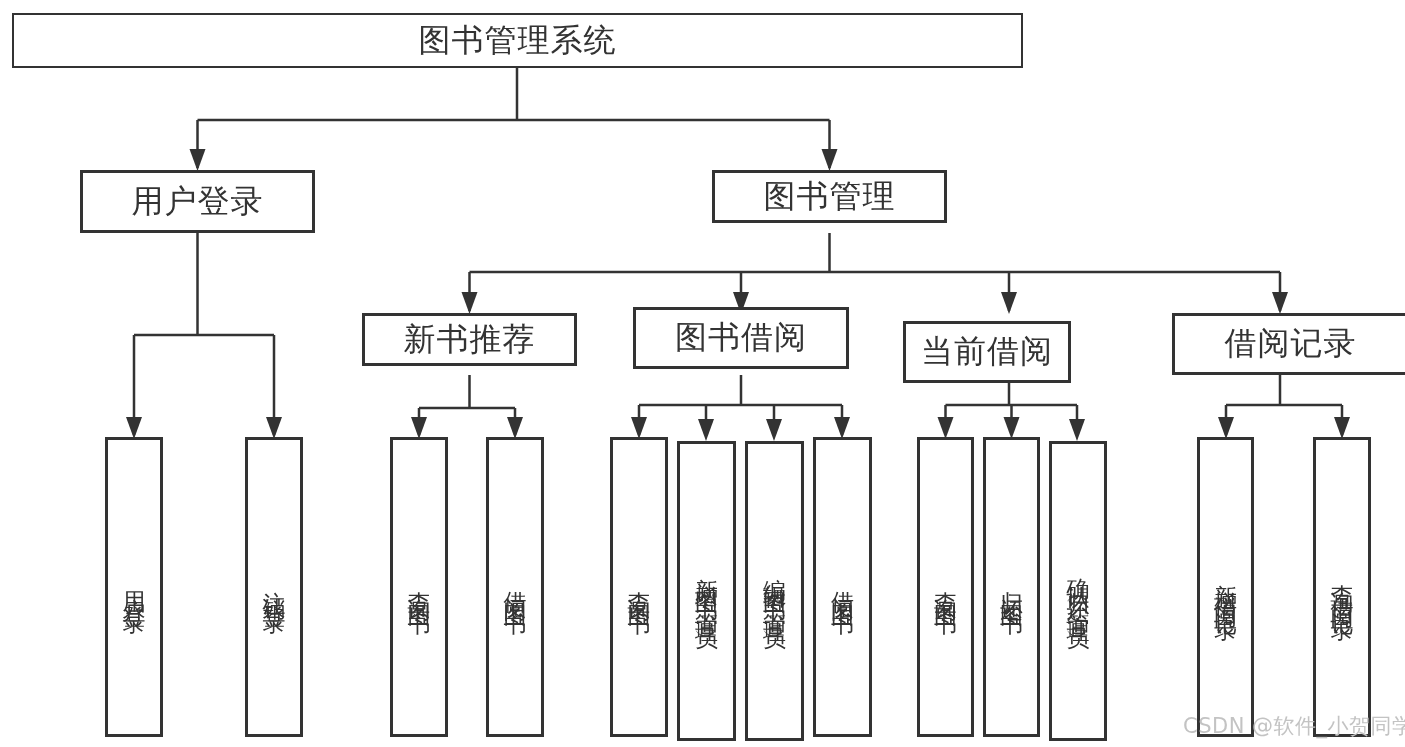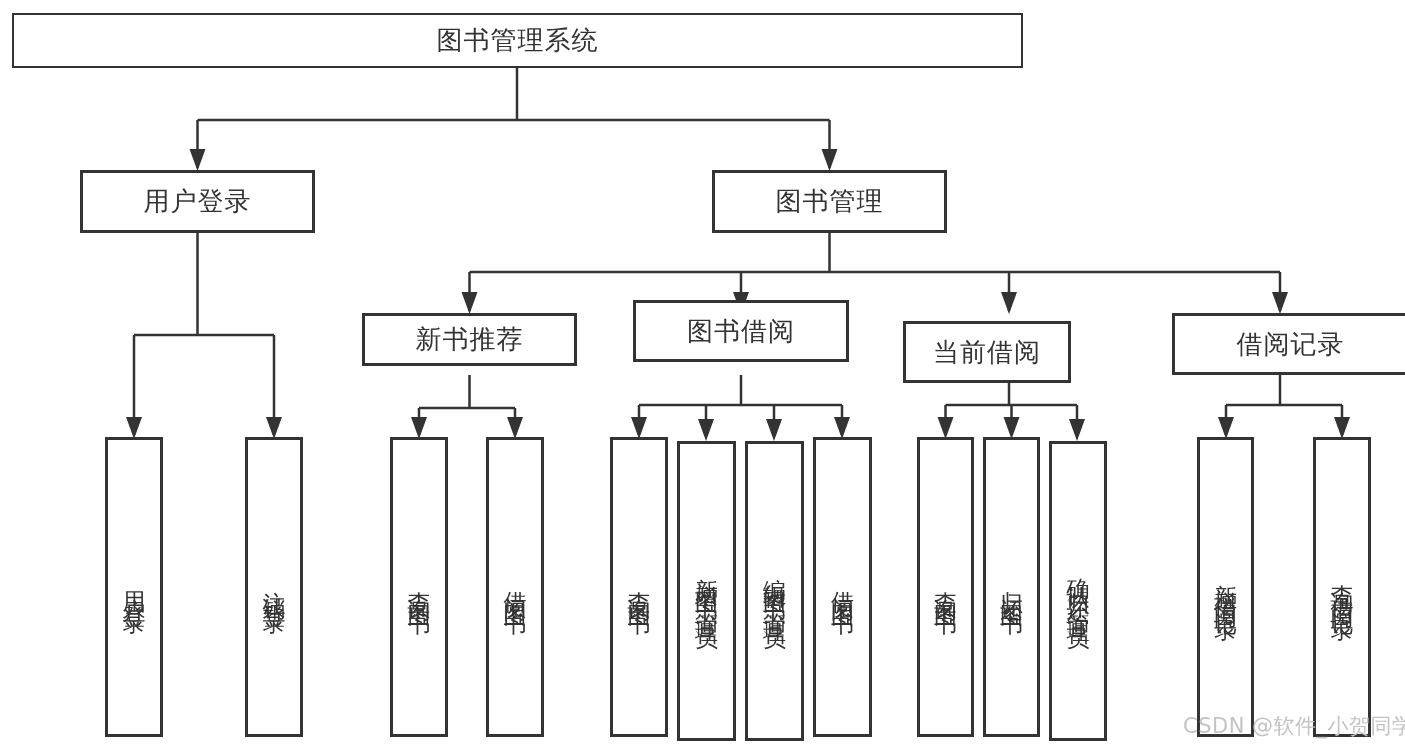"图书管理系统" .box { font-size: 26px -> 32px }
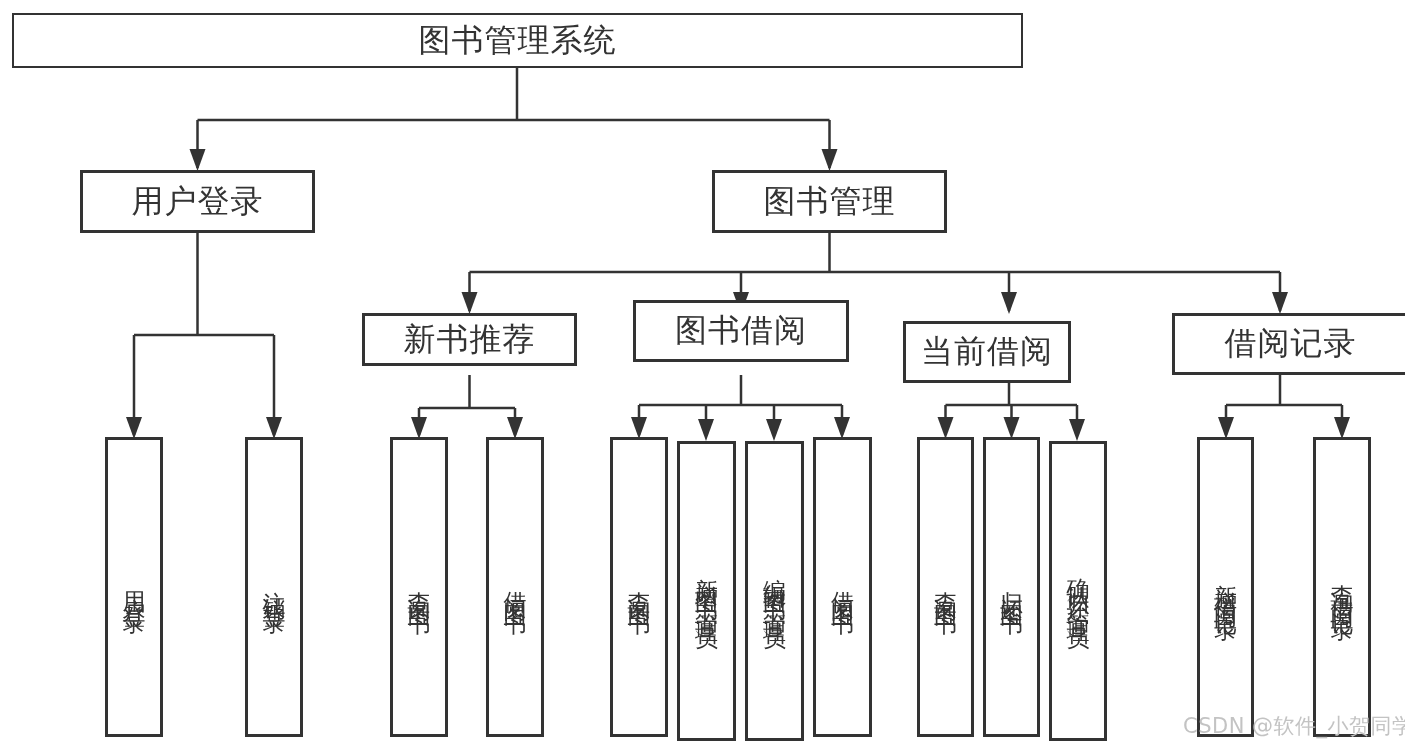"图书管理" div.box { height: 63px -> 53px }
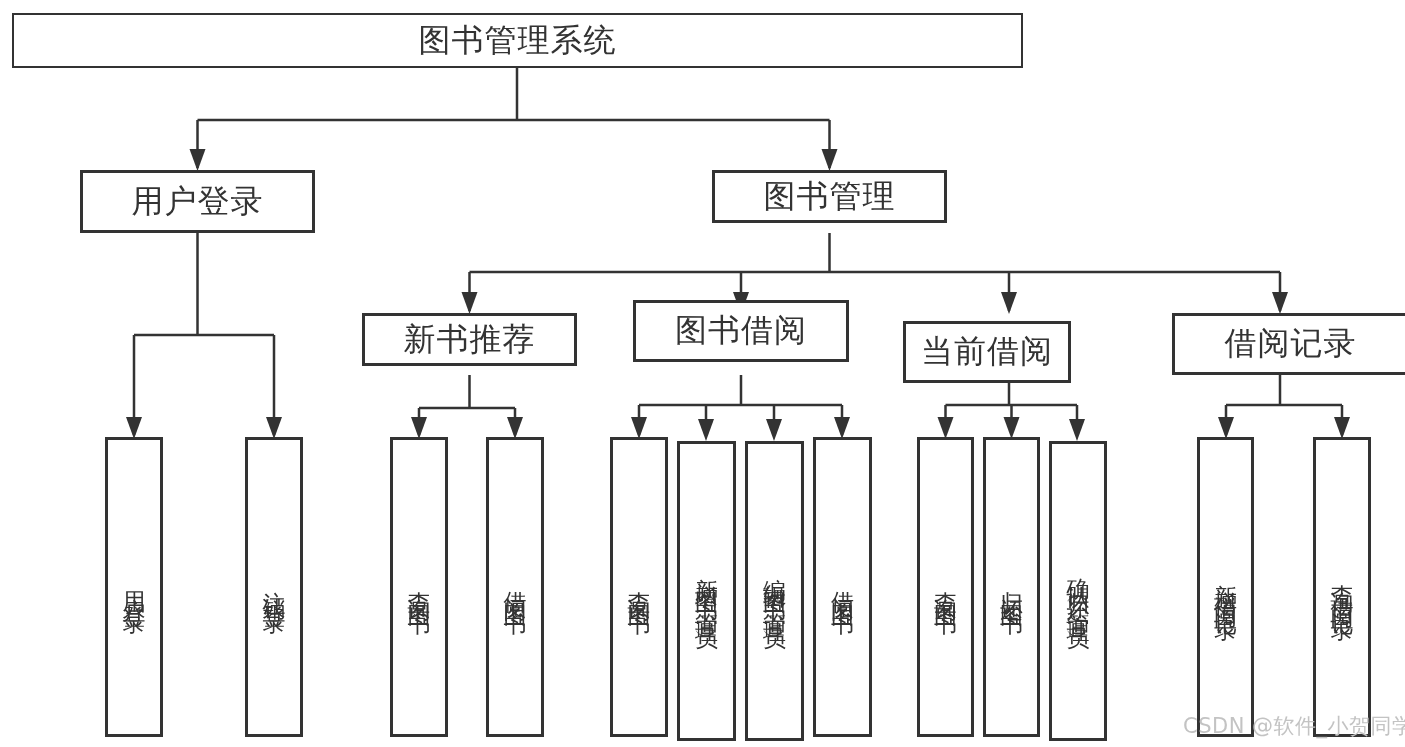"图书借阅" div.box { top: 300px -> 307px }
